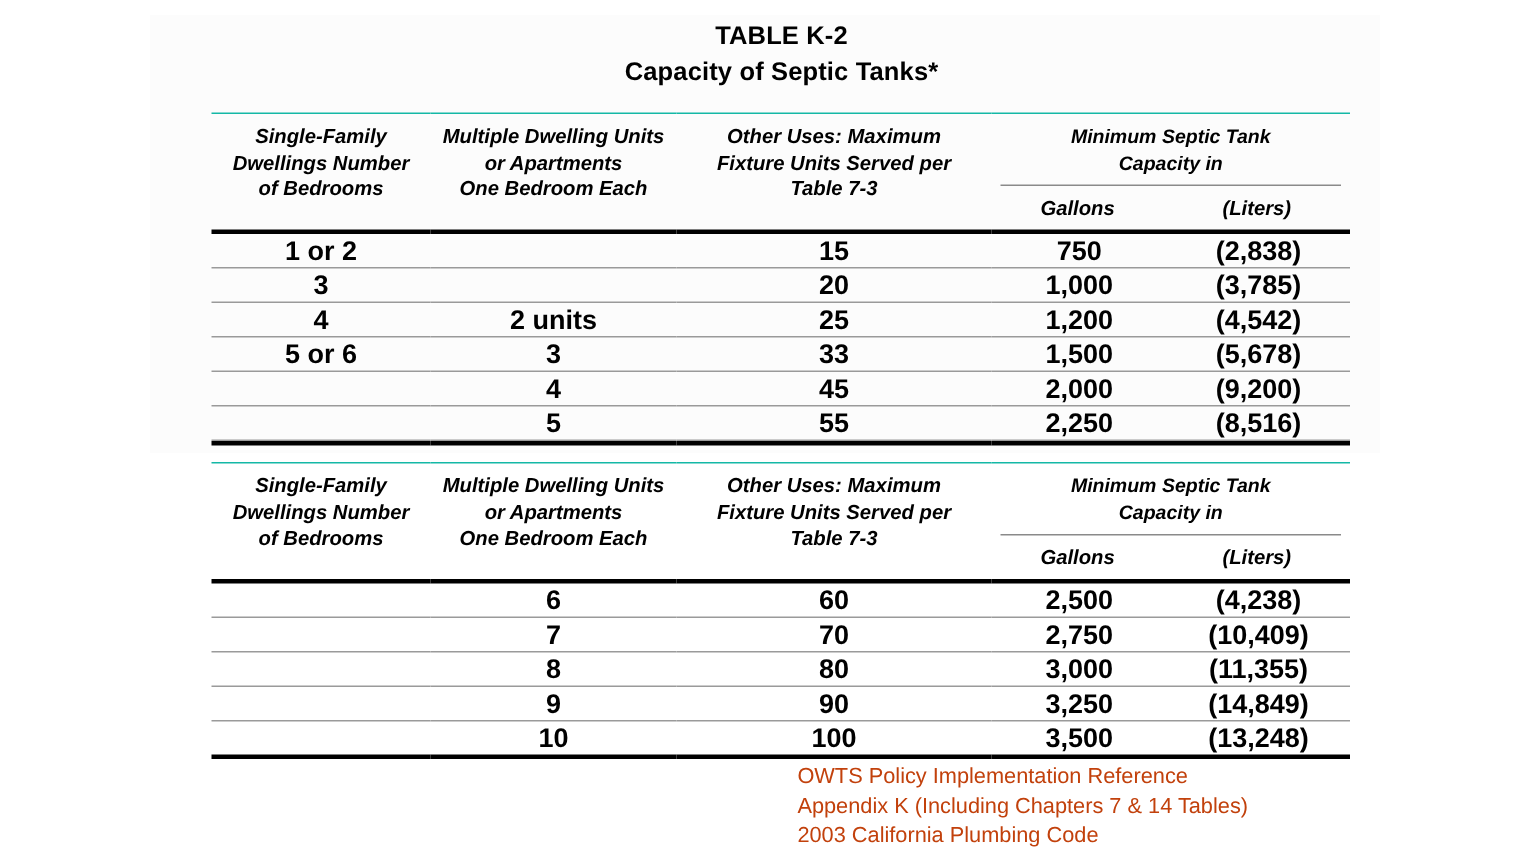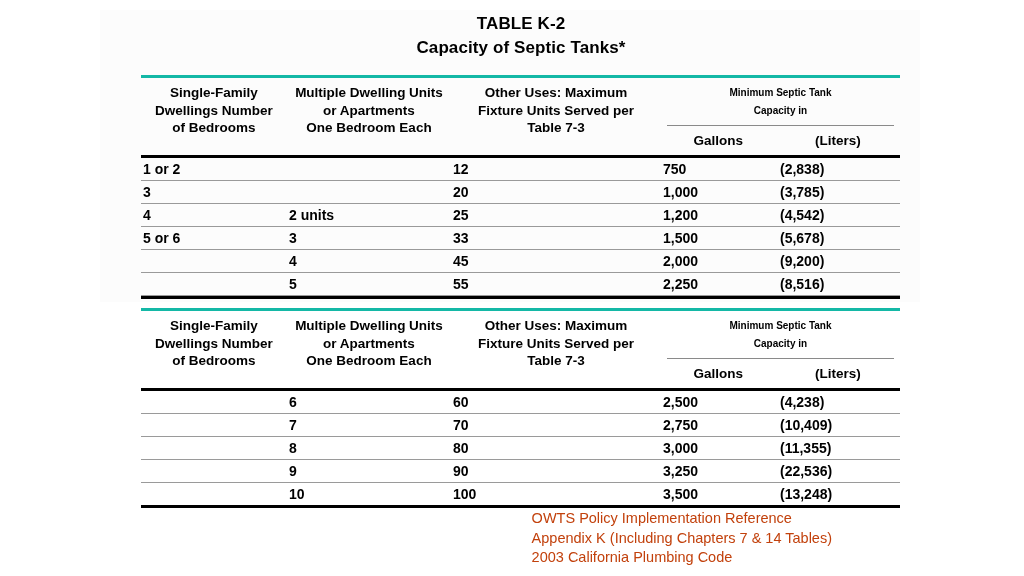"Single-Family" .hdr-row > th { border-top: 3px solid #14b8a6 -> 1px solid #14b8a6; font-style: none -> italic }
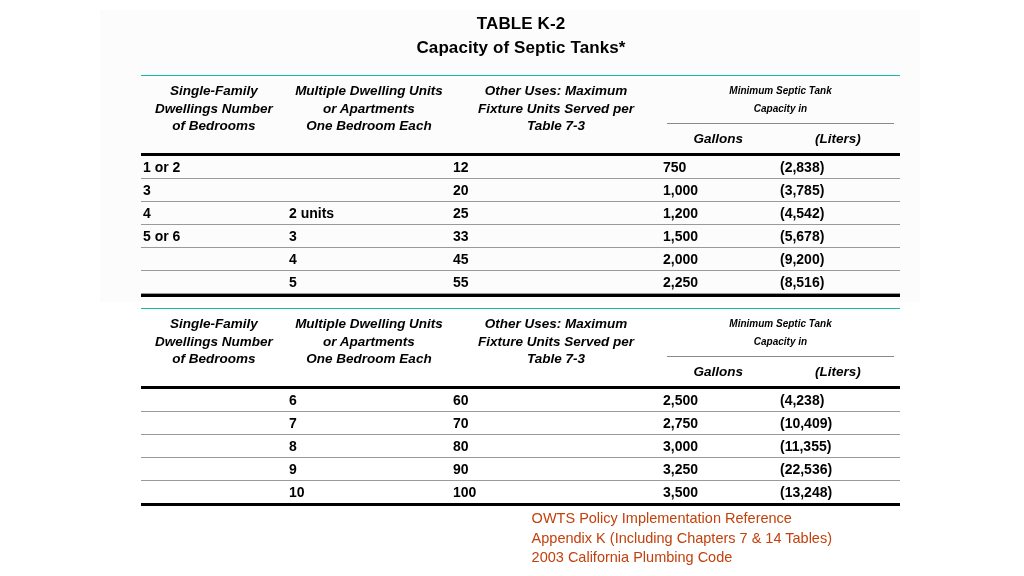"Minimum Septic Tank" .cap-title { font-size: 10px -> 13px }
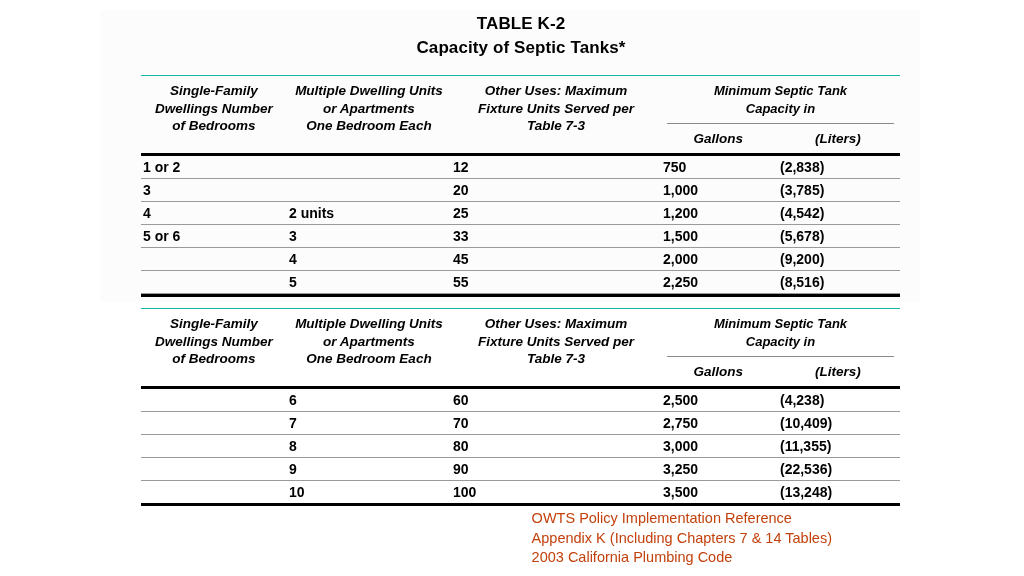"1 or 2" .data-row > td { font-size: 14px -> 18px; text-align: left -> center }
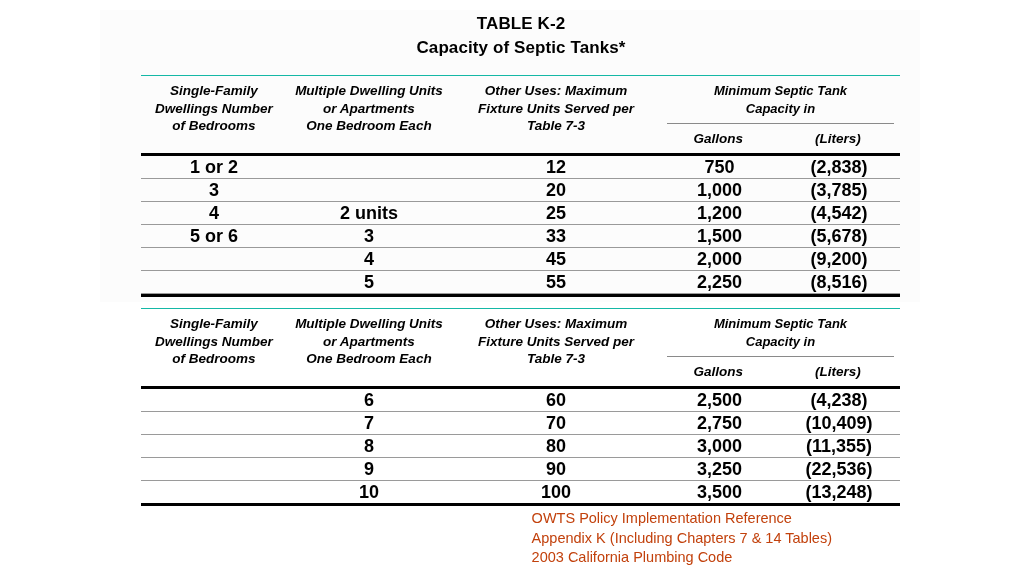"12" td { text: 12 -> 15 }
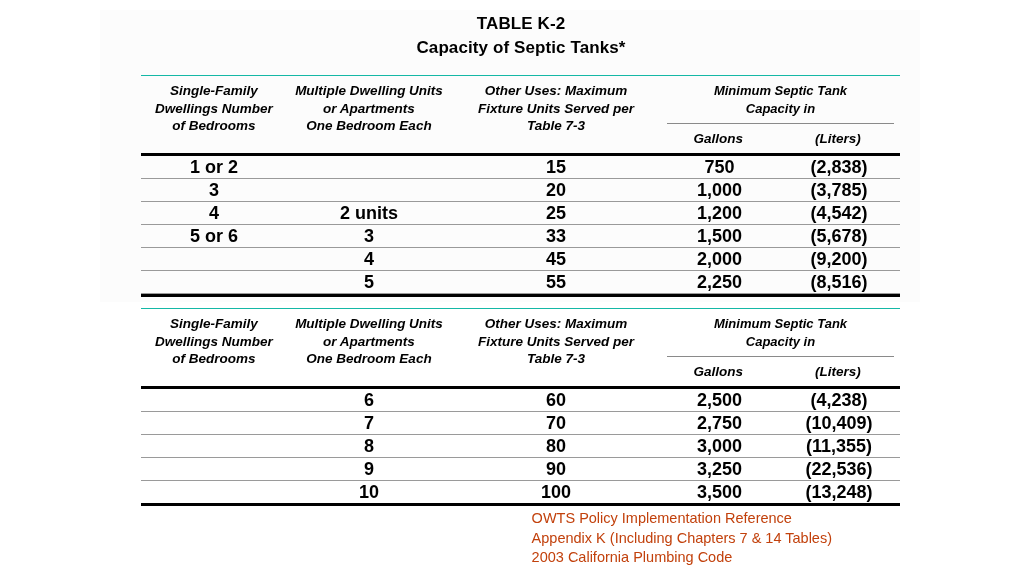"(22,536)" td { text: 22,536 -> 14,849 }
